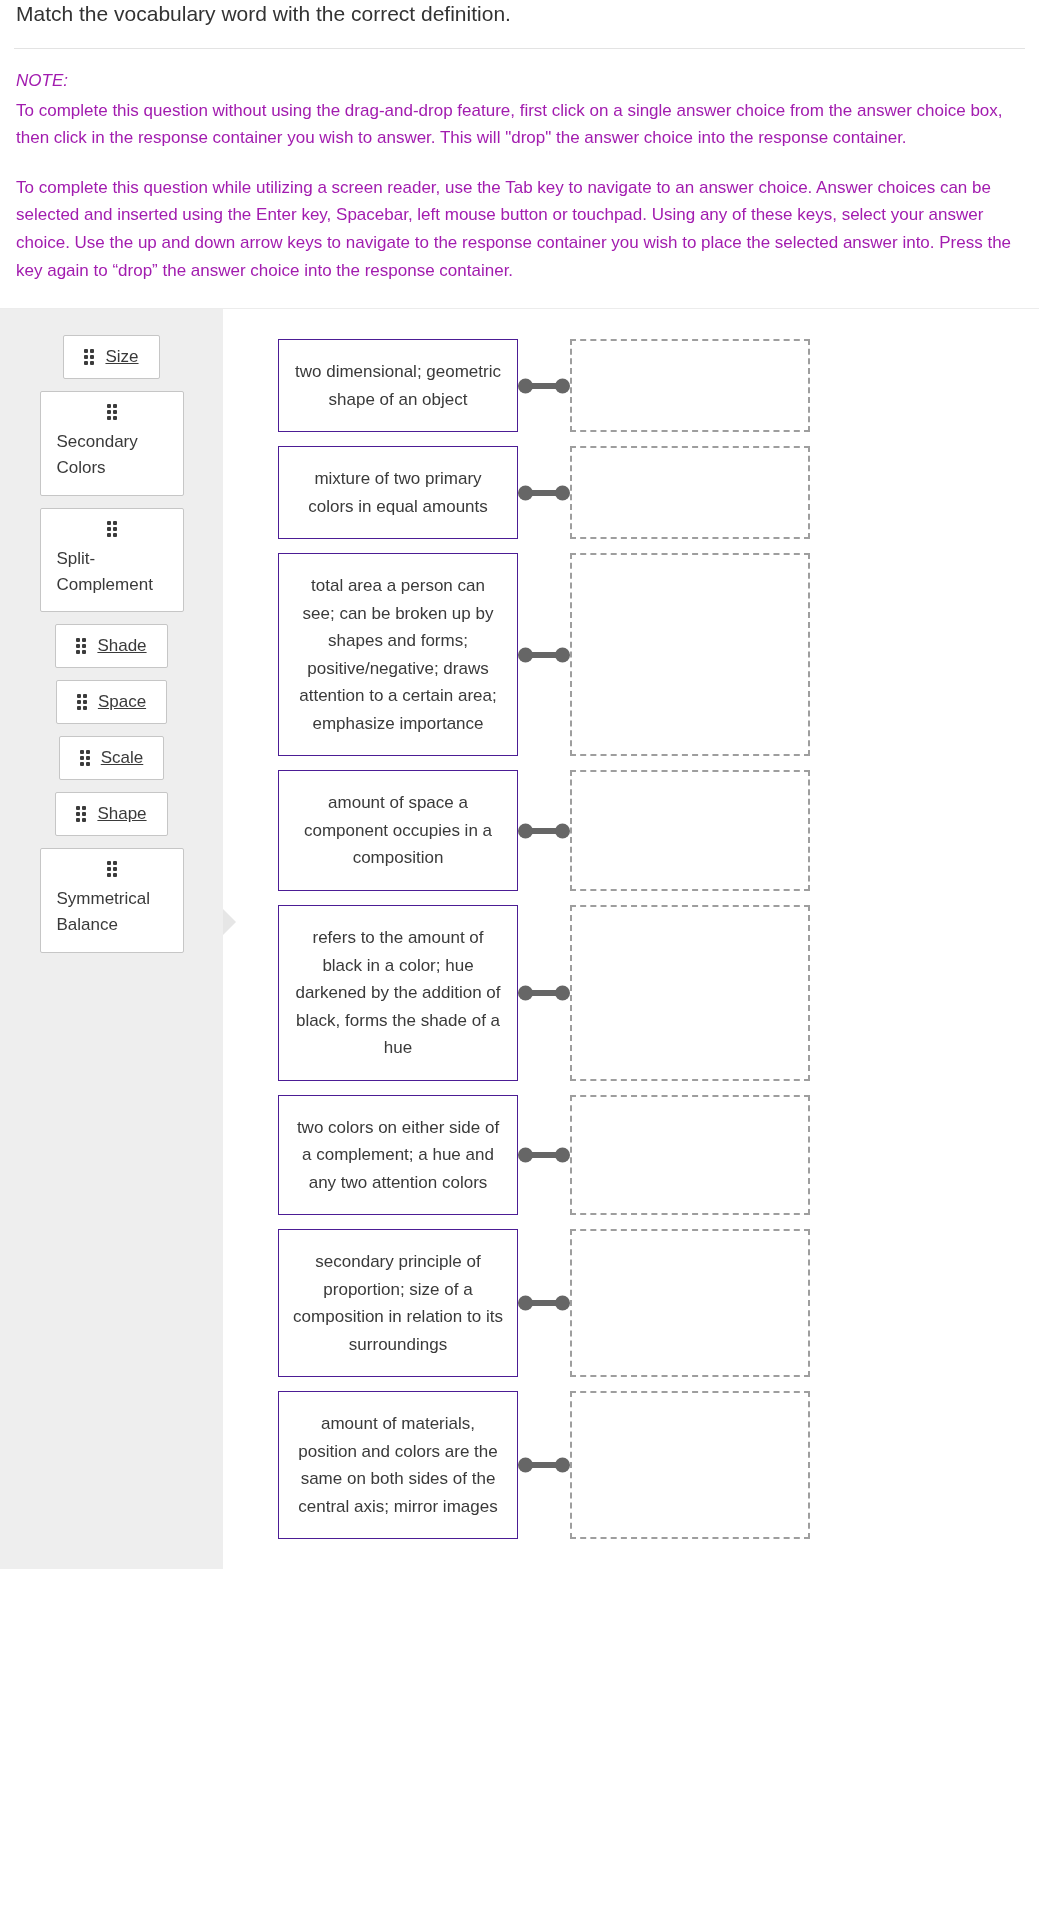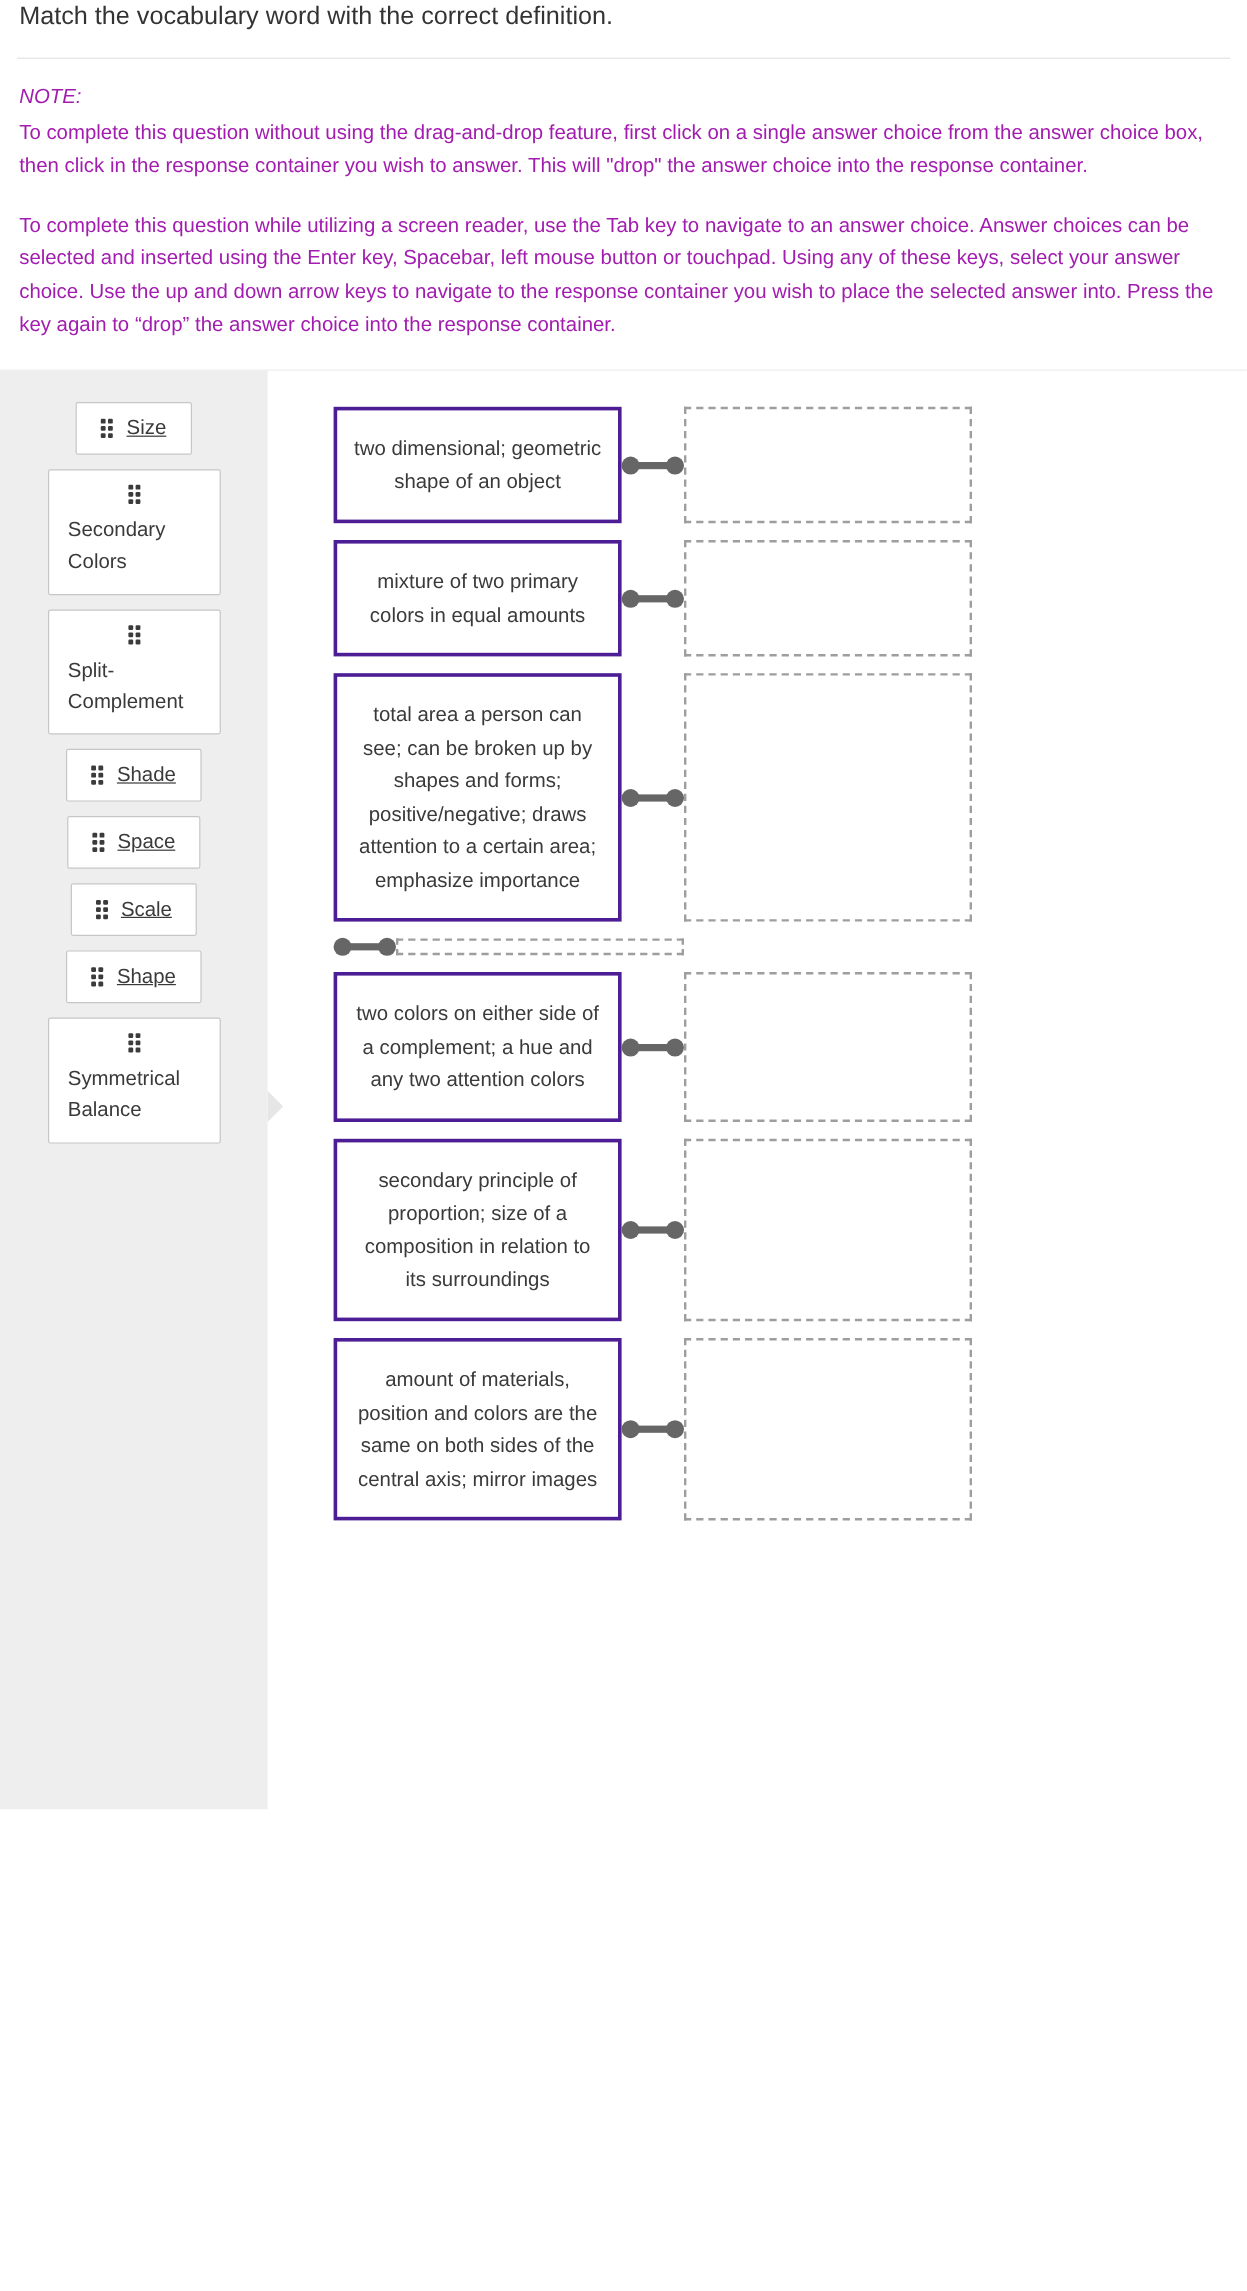"two dimensional; geometric shape of" .definition { border: 3px solid #4c1d95 -> 1px solid #4c1d95 }
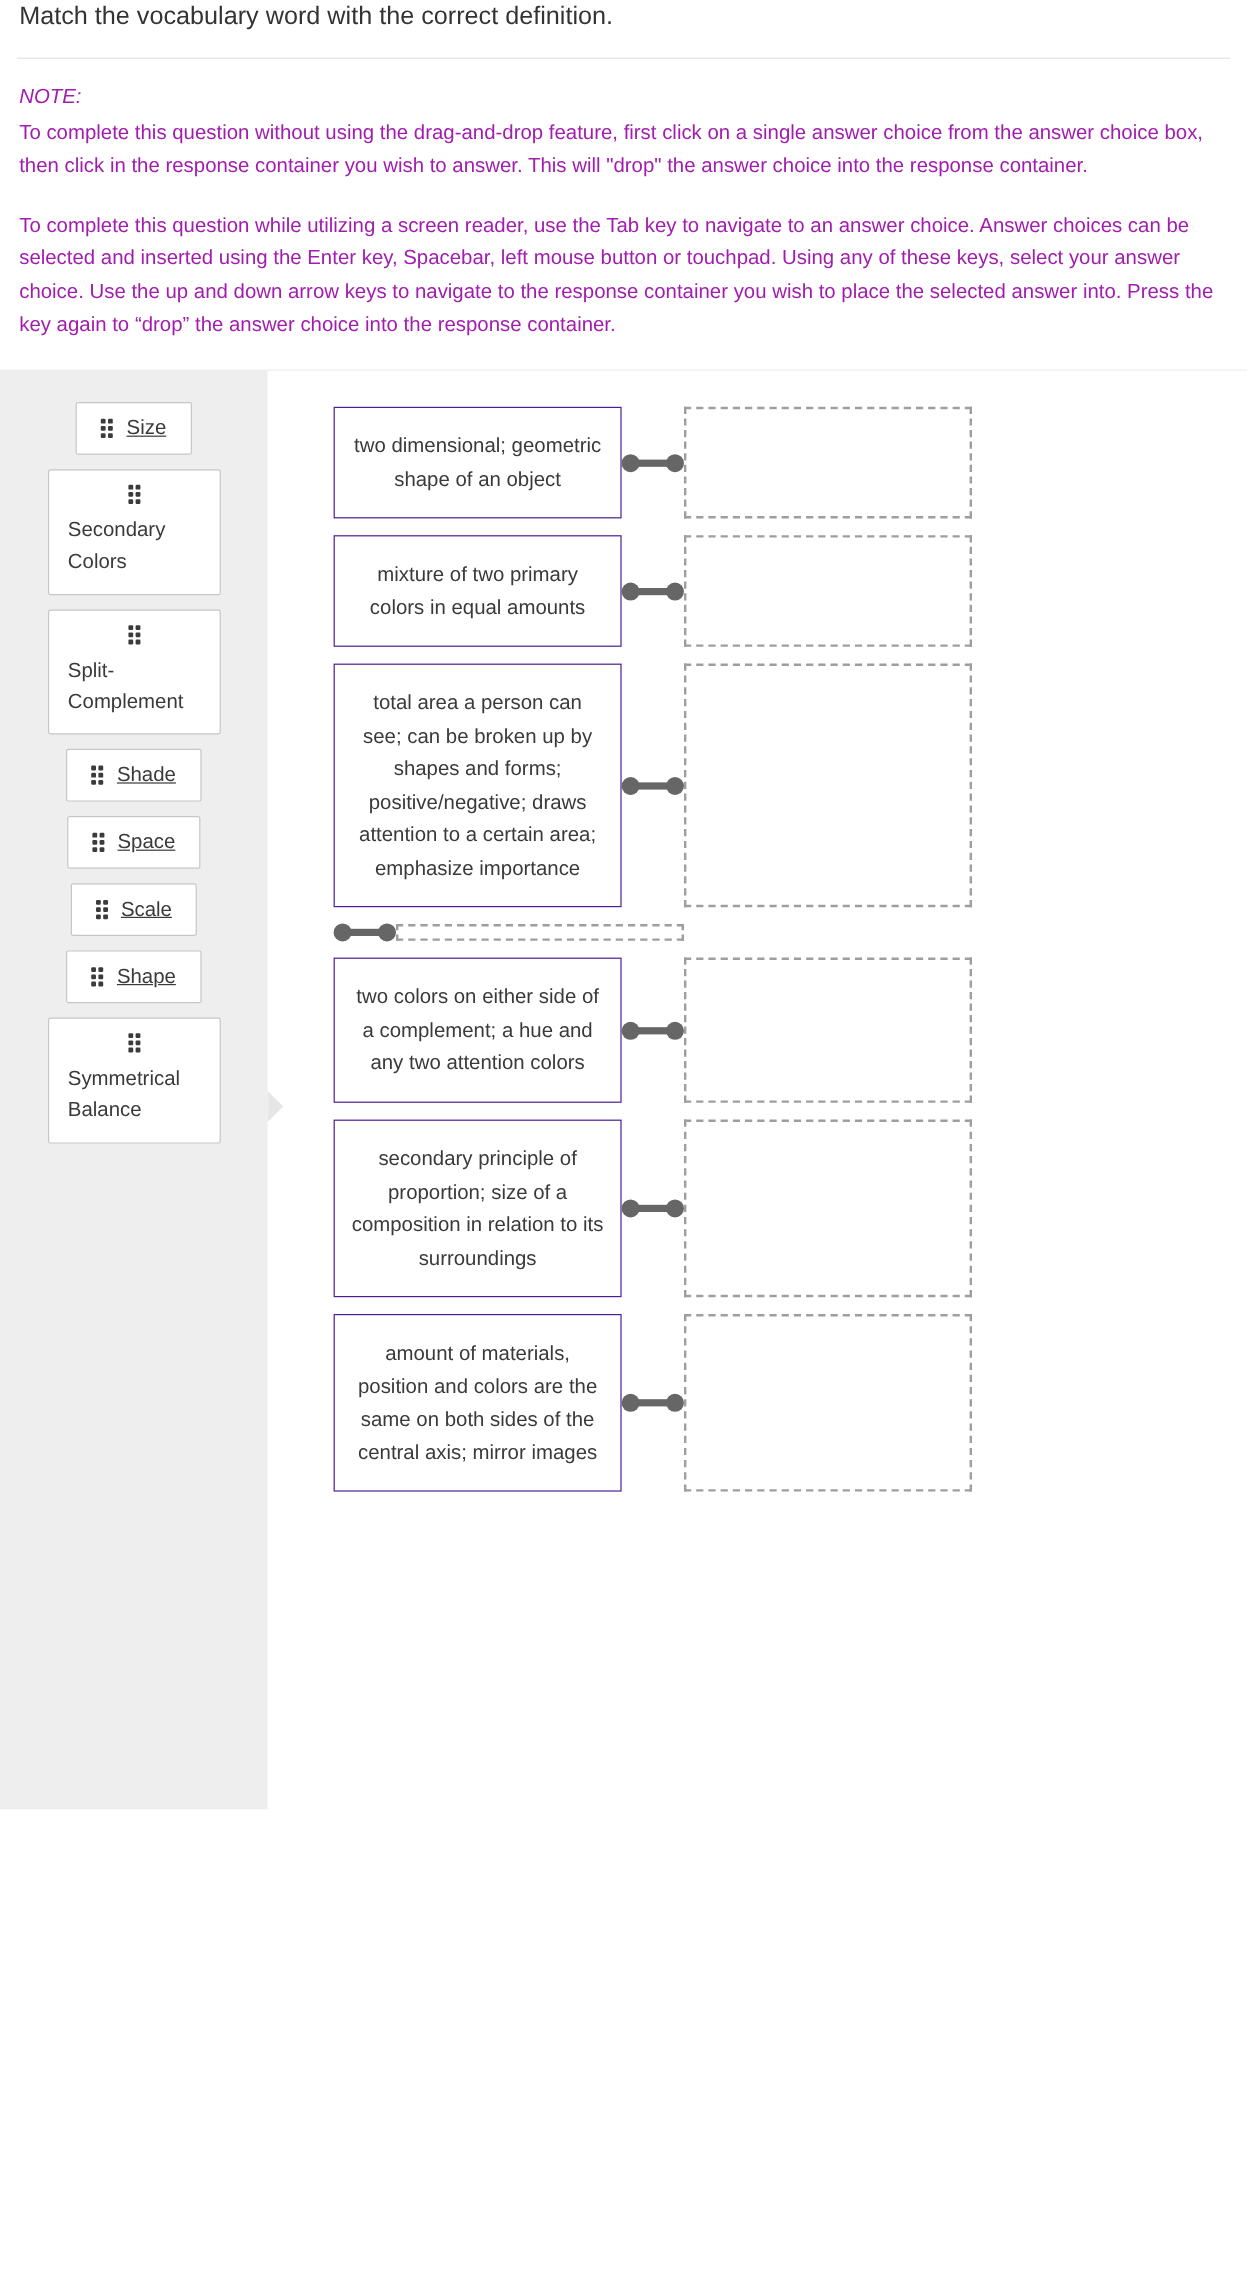"amount of space a component" div.definition { html: none -> <div>amount of space a component occupies in a composition</div> }
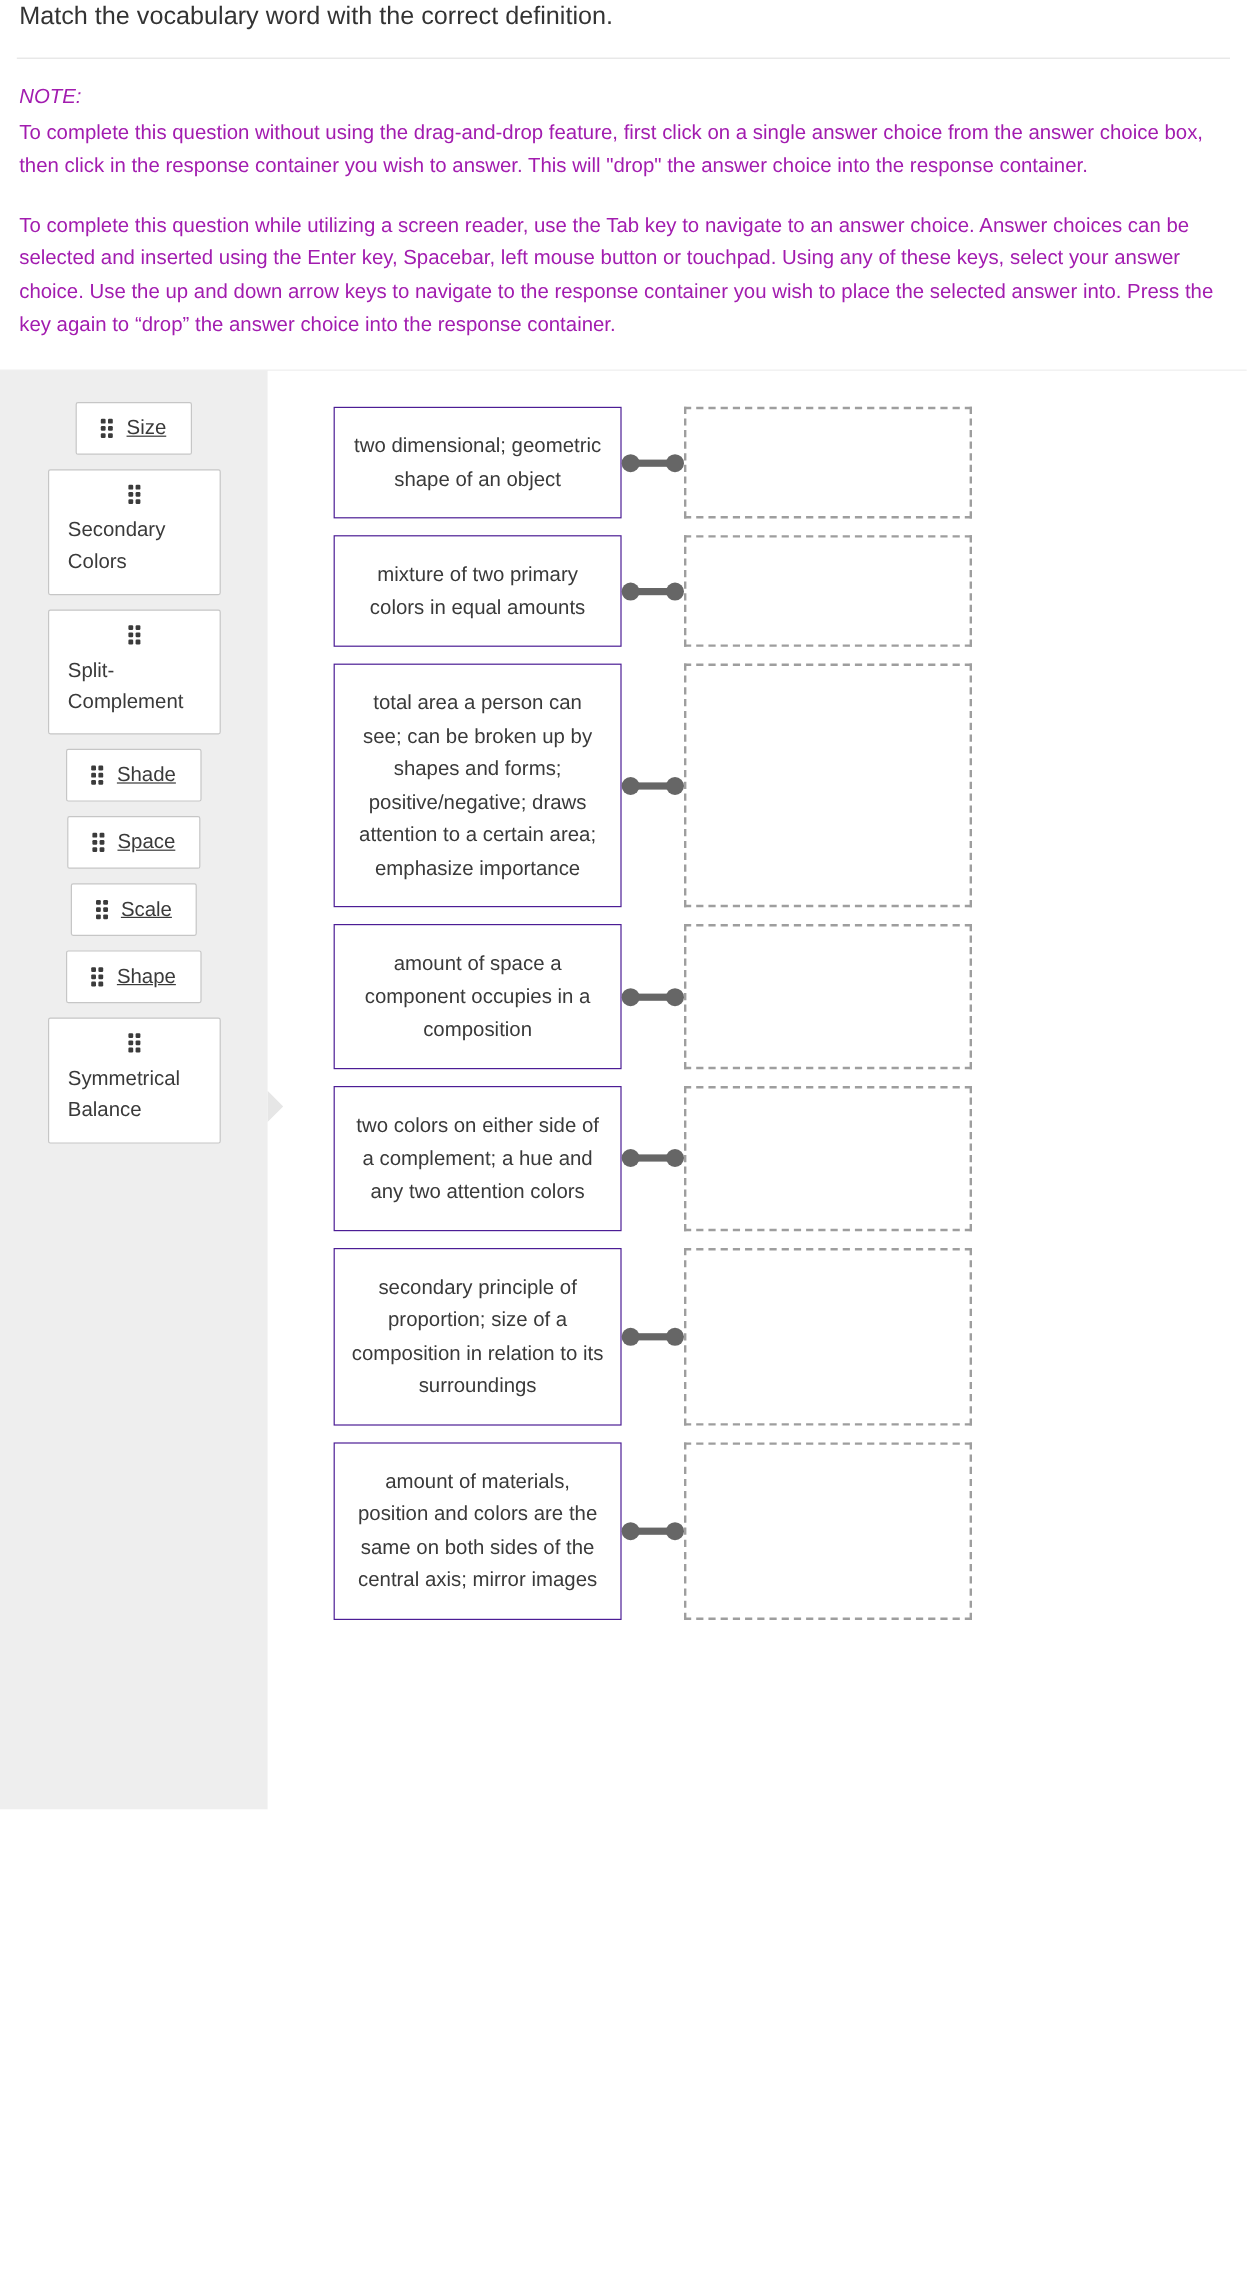"refers to the amount of" div.match-row { html: none -> <div> <div>refers to the amount of black in a color; hue darkened by the addition of black, forms the shade of a hue</div> <div> <span></span> <span></span> </div> <div></div> </div> }
